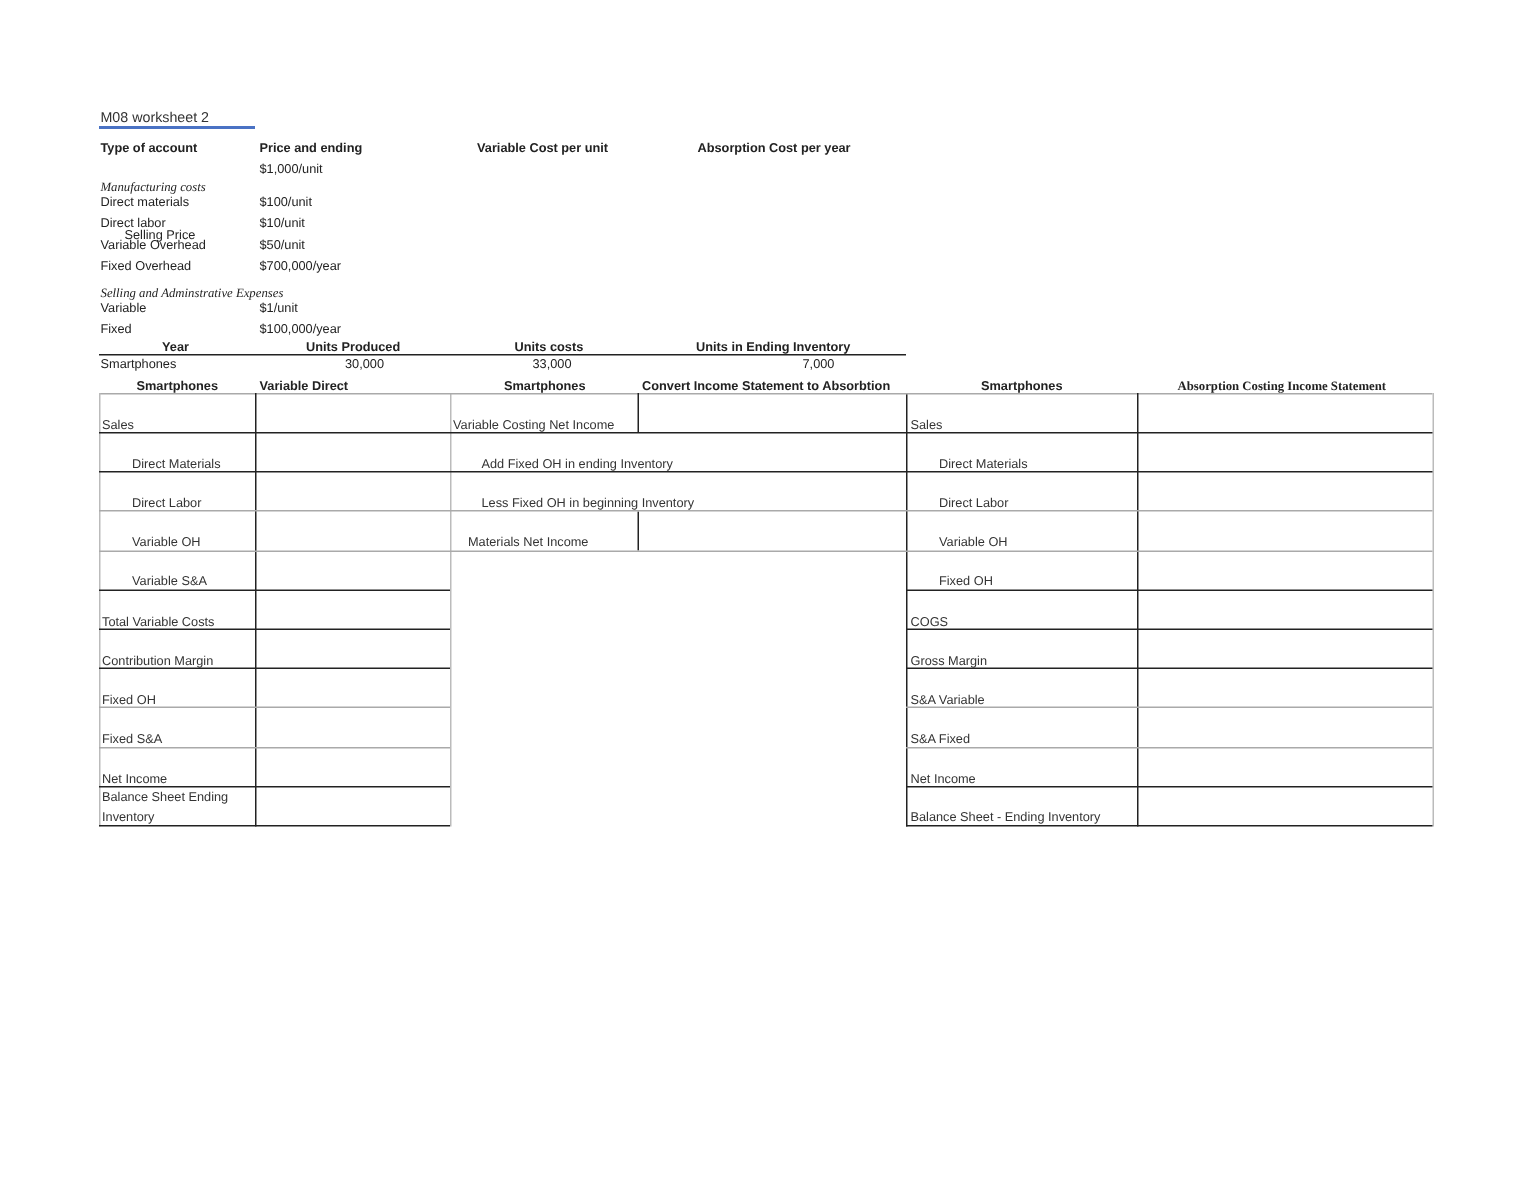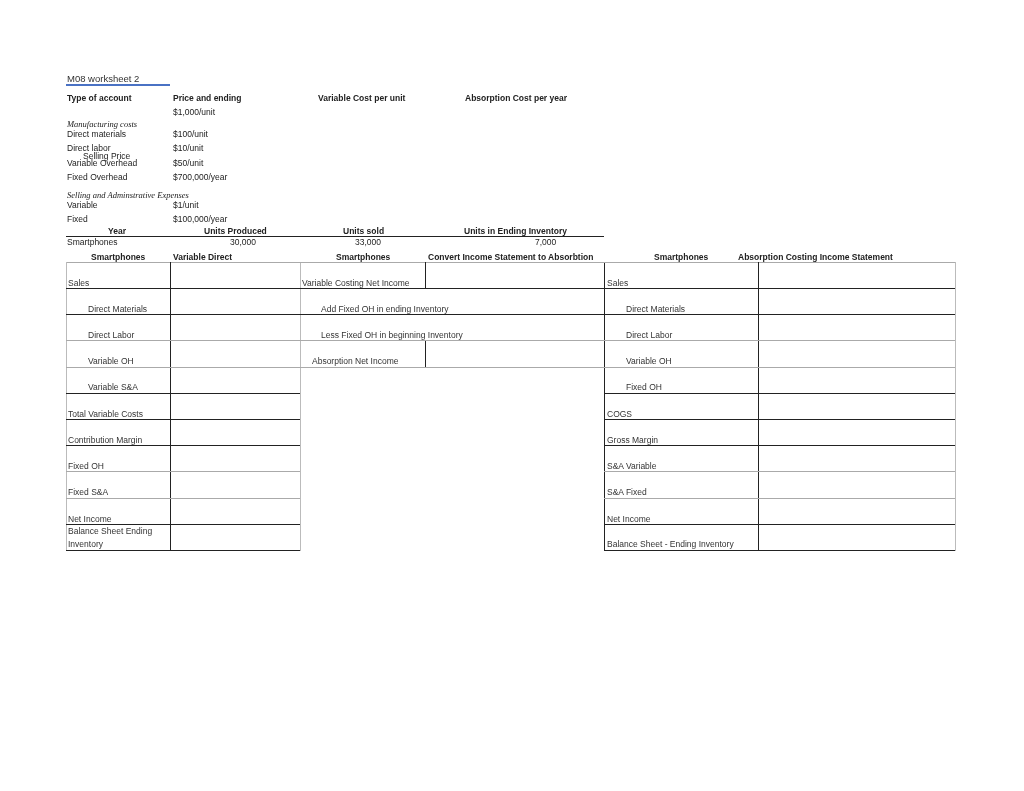"Units sold" div.abs { text: sold -> costs }
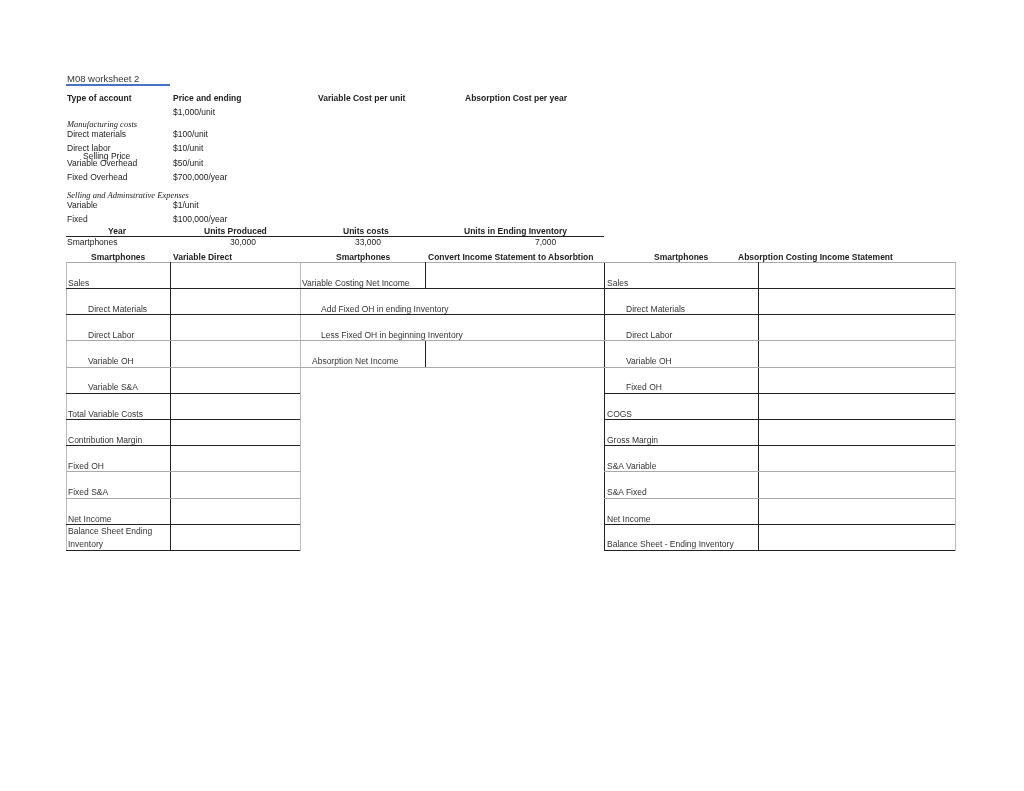"Absorption Costing Income Statement" div.abs { font-family: none -> Liberation Serif, serif; left: 738px -> 785px }
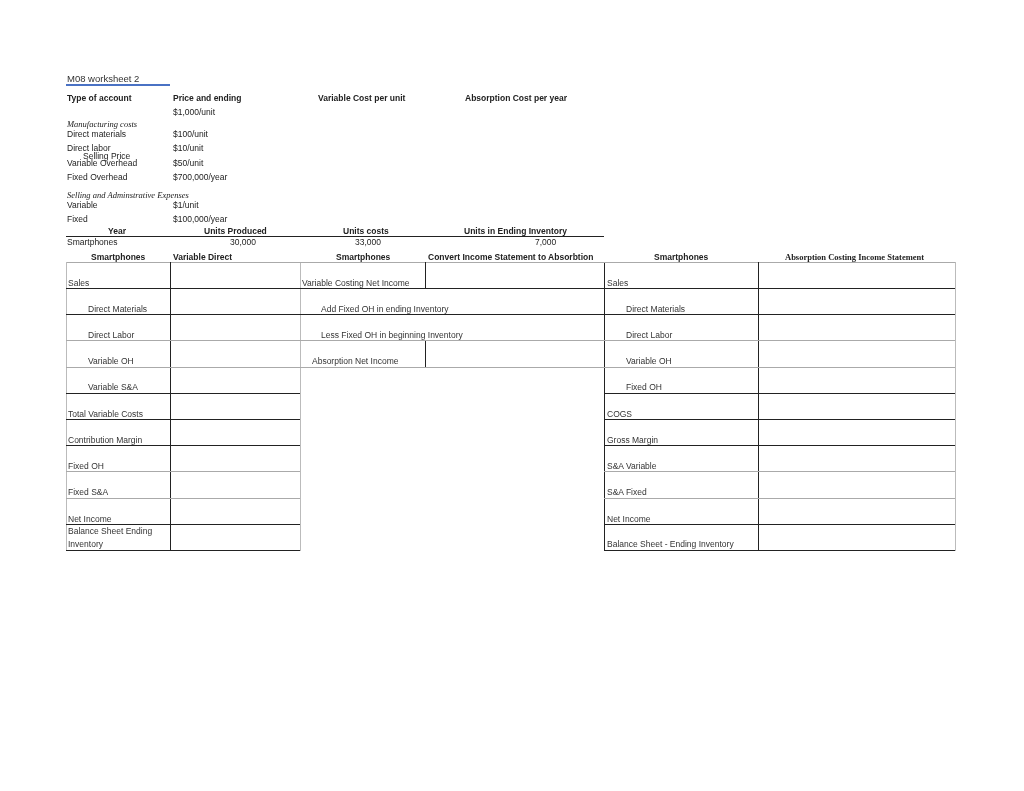"Absorption Net Income" div.abs { text: Absorption -> Materials }
